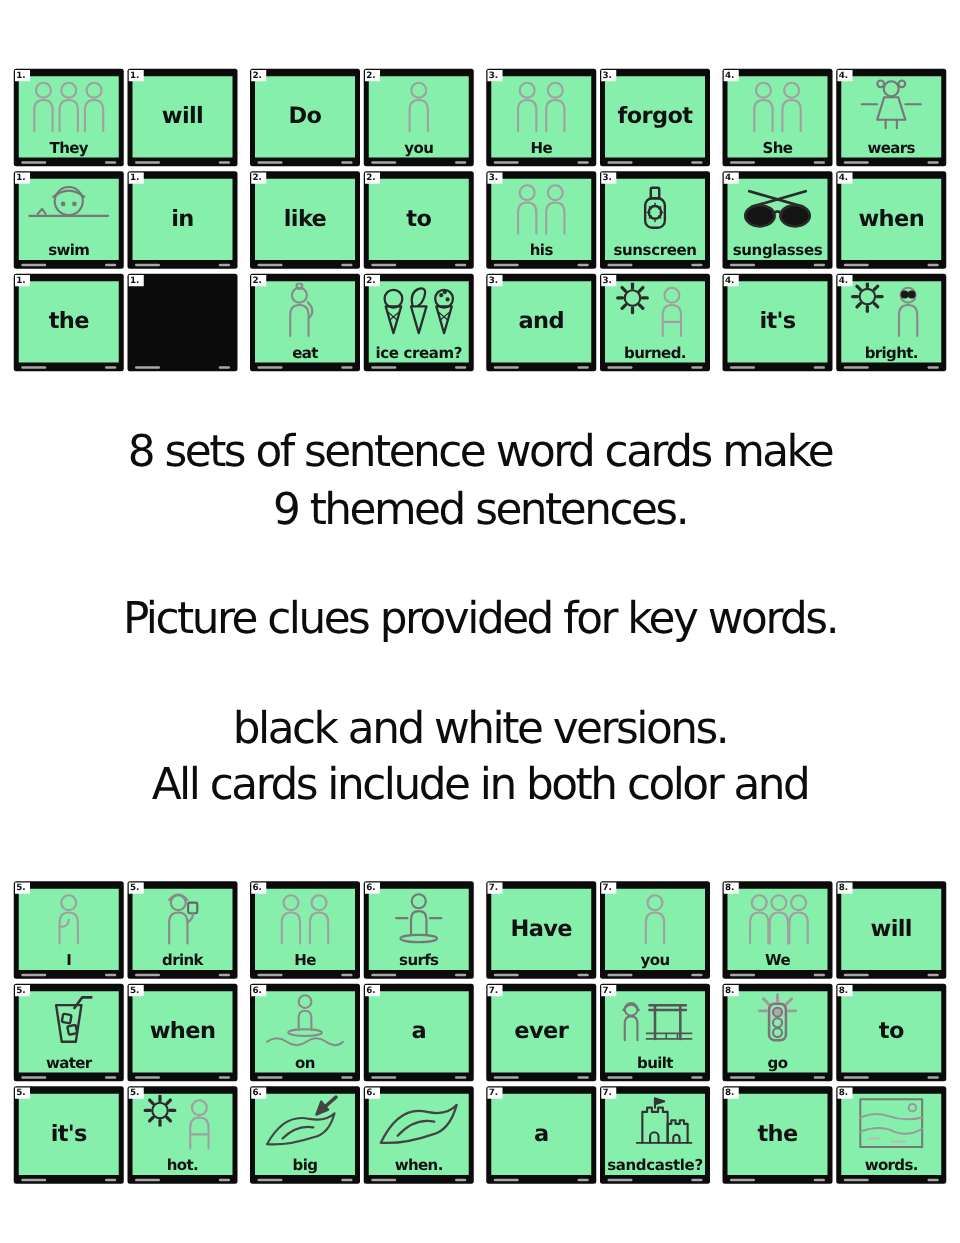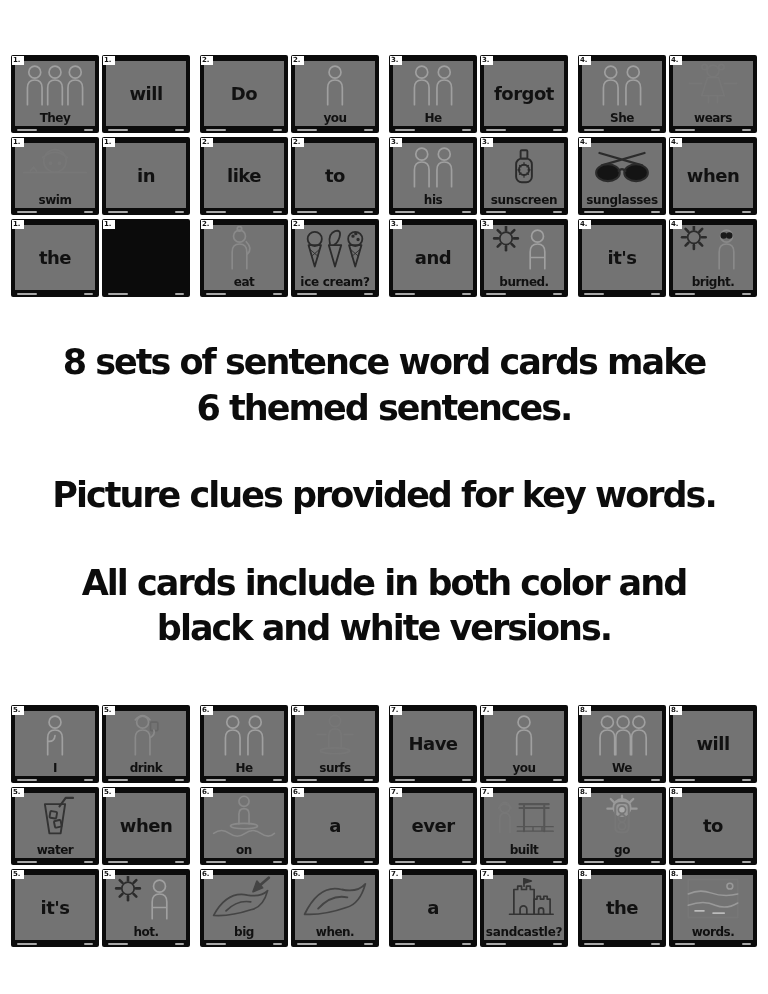"will" .card .inner { background: #737373 -> #86efac }
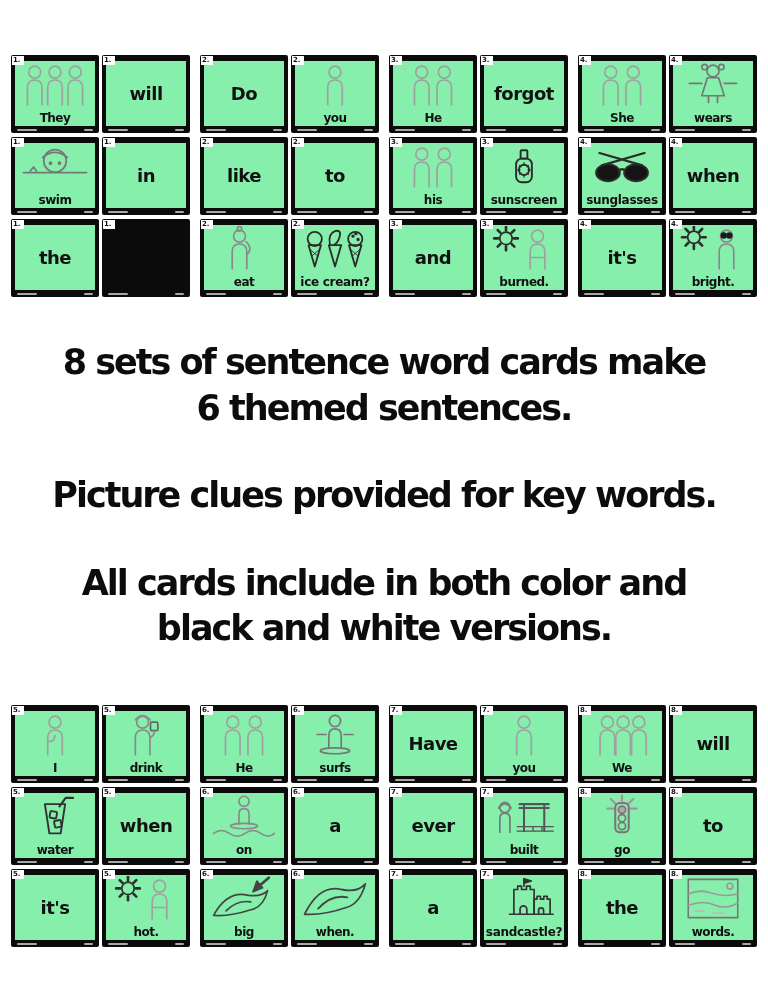"8 sets of sentence word" .copy .line { font-weight: bold -> normal }
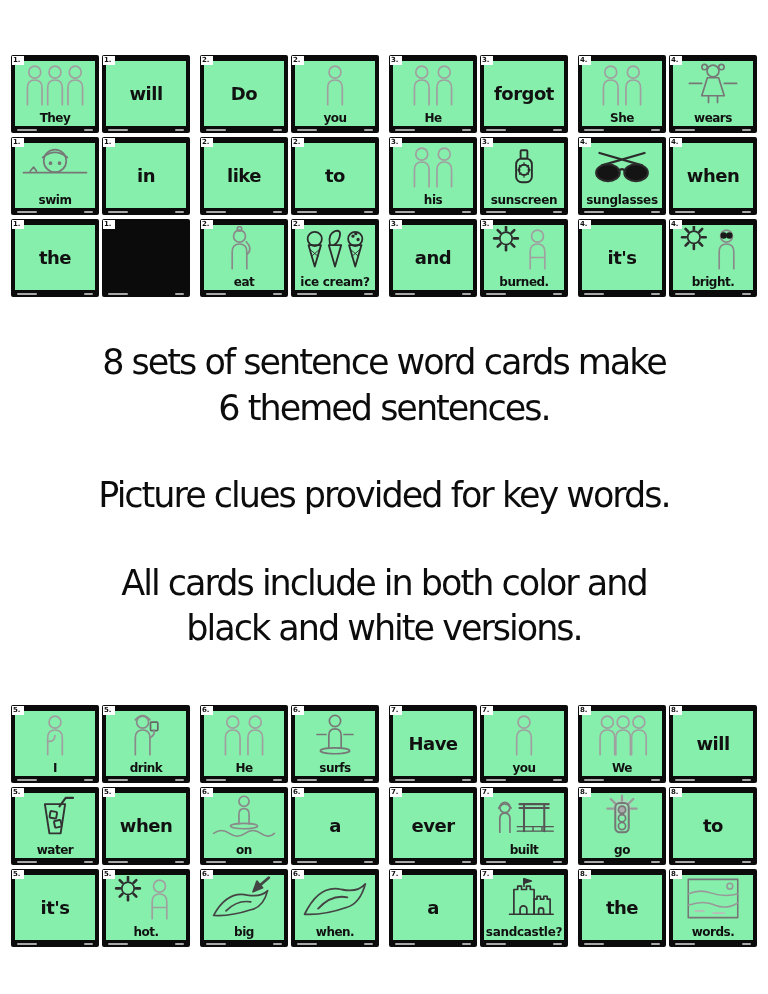"6 themed sentences." div.line { text: 6 -> 9 }
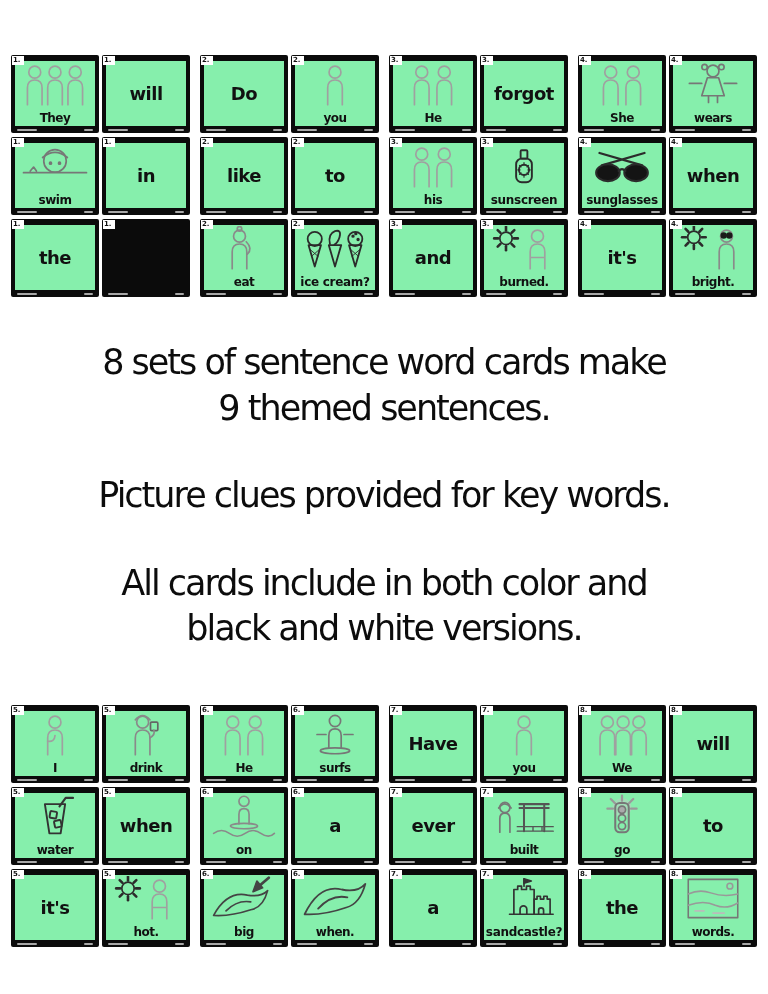"All cards include in both" div.line { order: before "black and white versions." -> after "black and white versions." }
